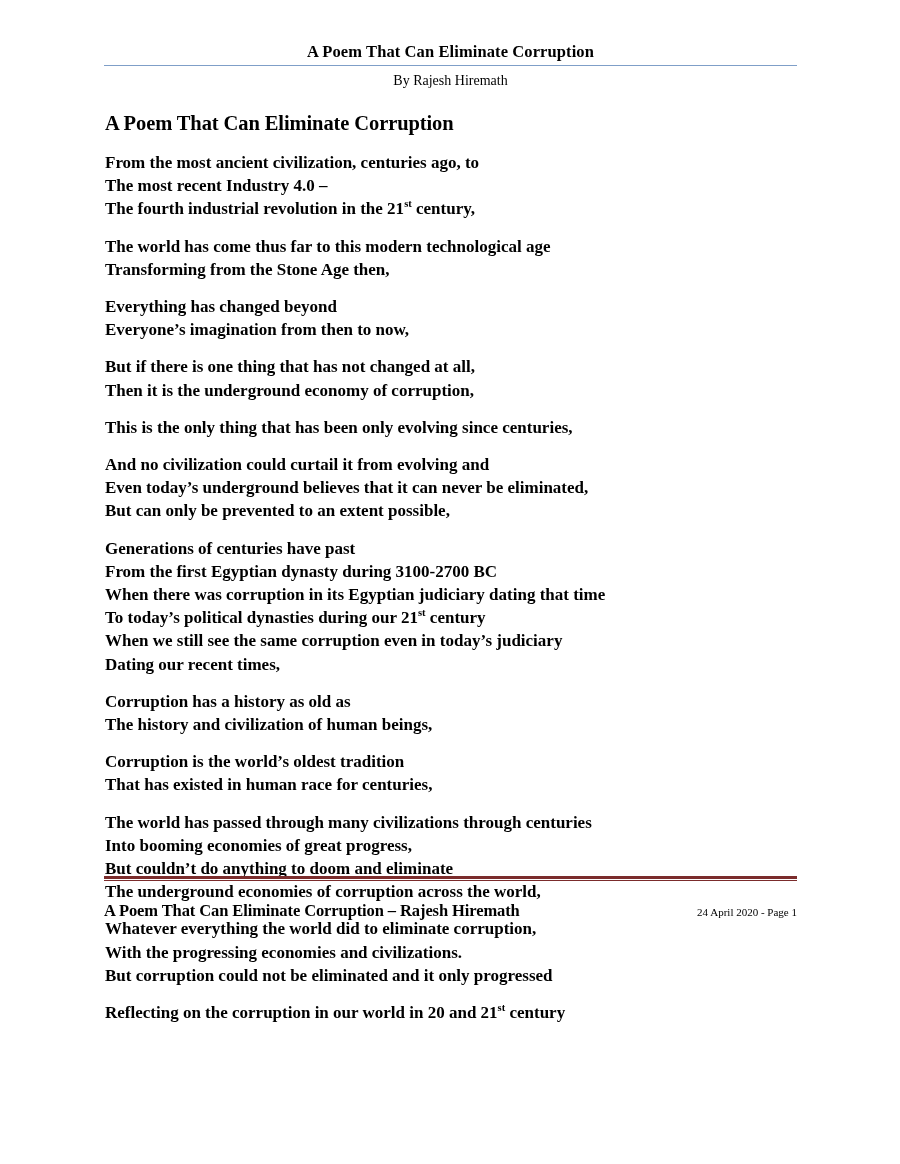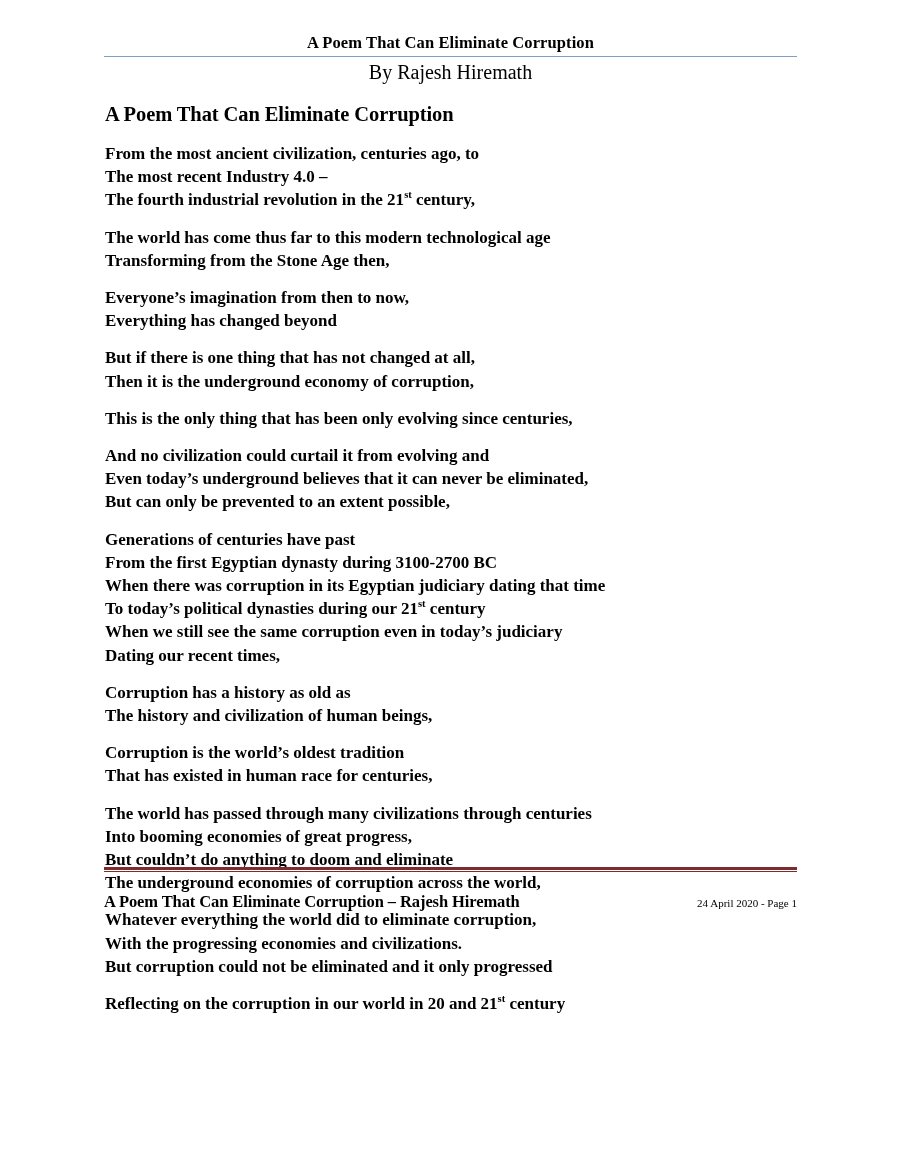"A Poem That Can Eliminate" .page { top: 7px -> 16px }
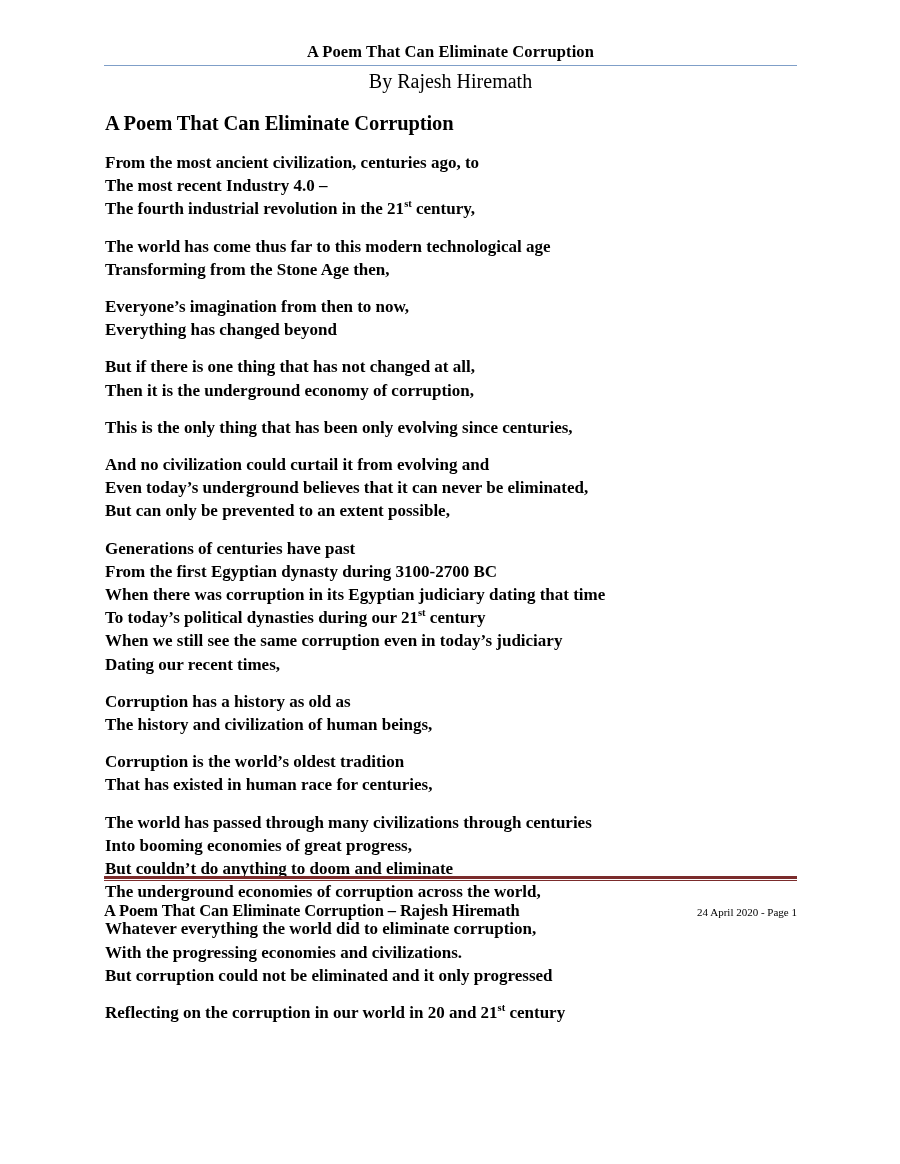"By Rajesh Hiremath" .header-byline { font-size: 20px -> 14px }
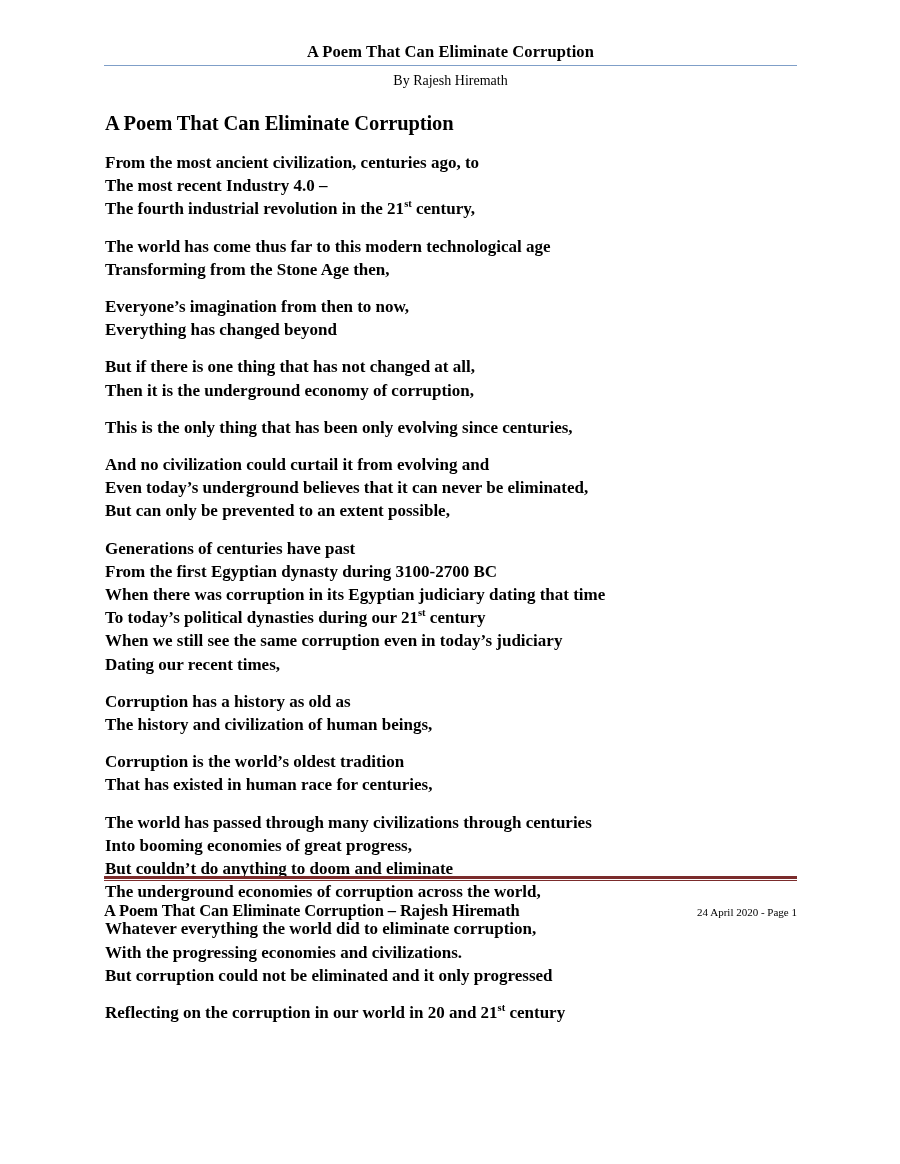"Everyone’s imagination from then to" div.line { order: before "Everything has changed beyond" -> after "Everything has changed beyond" }
